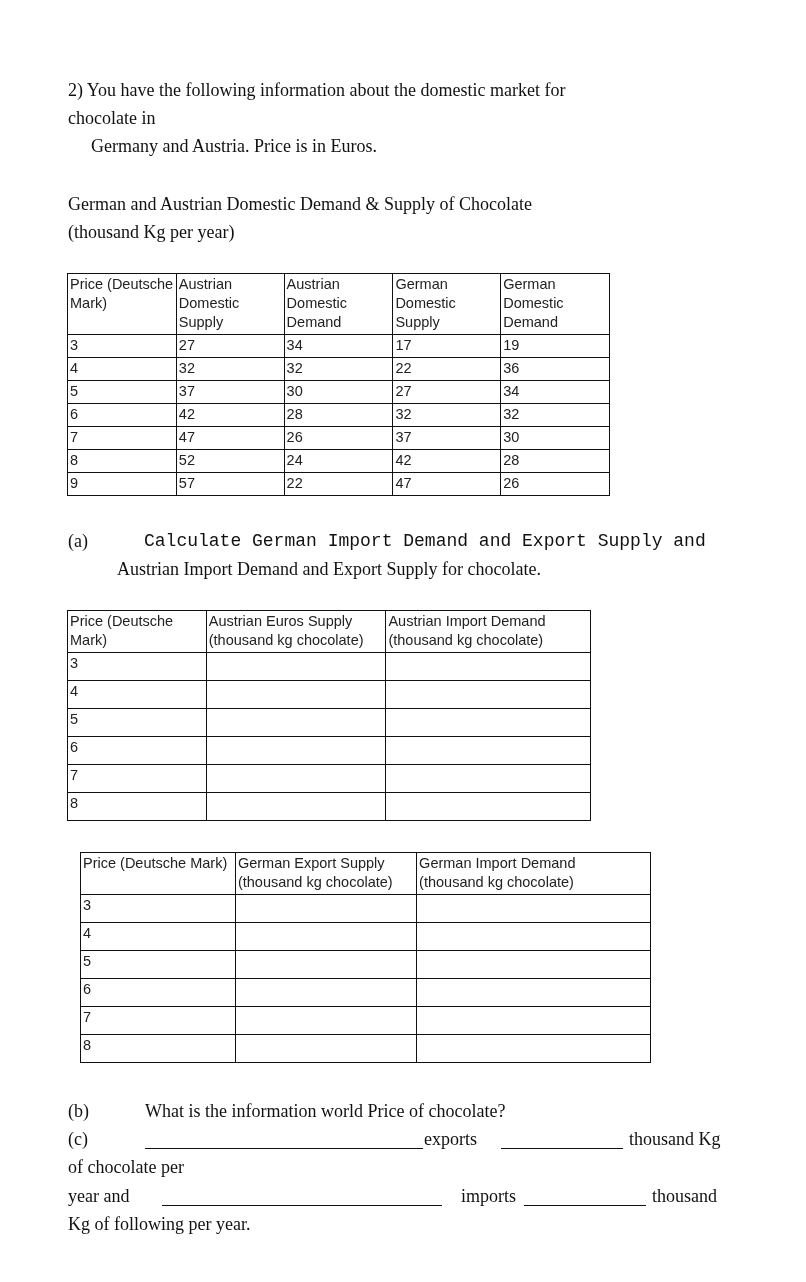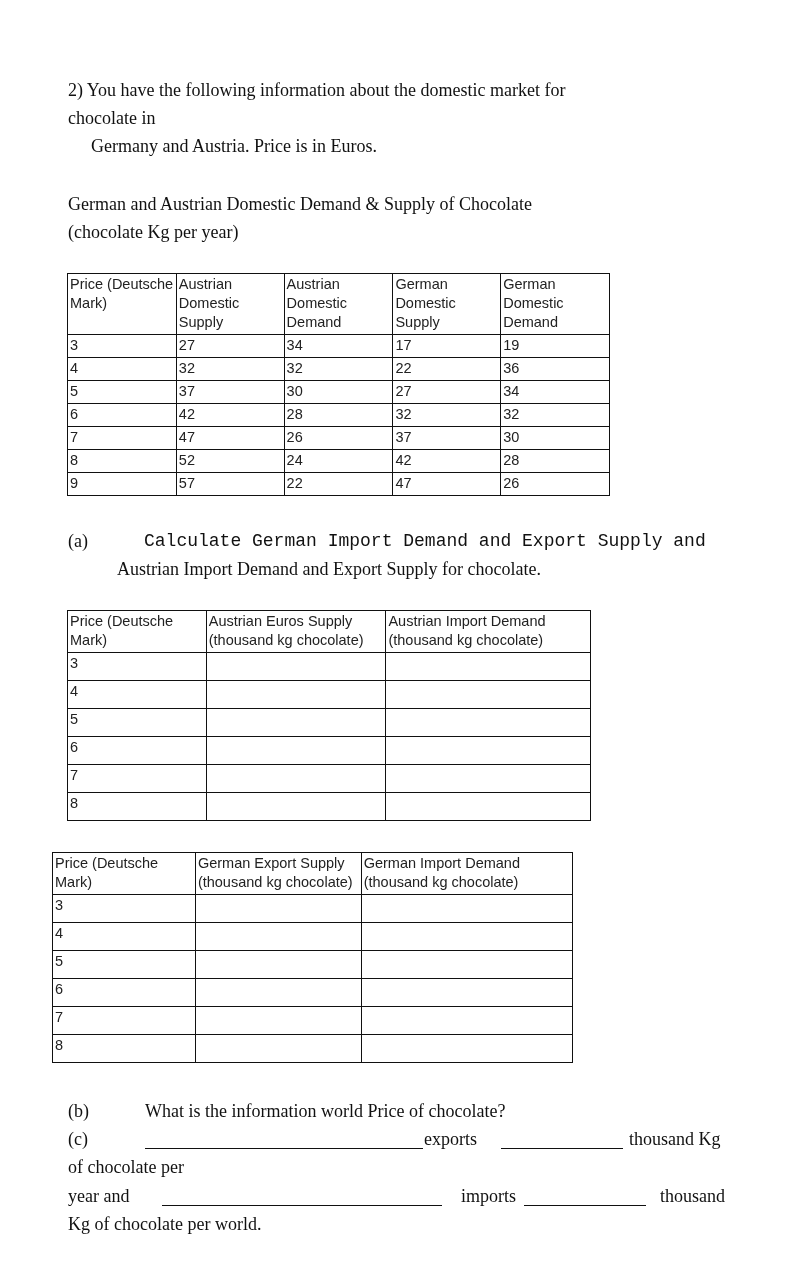"(chocolate Kg per year)" div.abs { text: chocolate -> thousand }
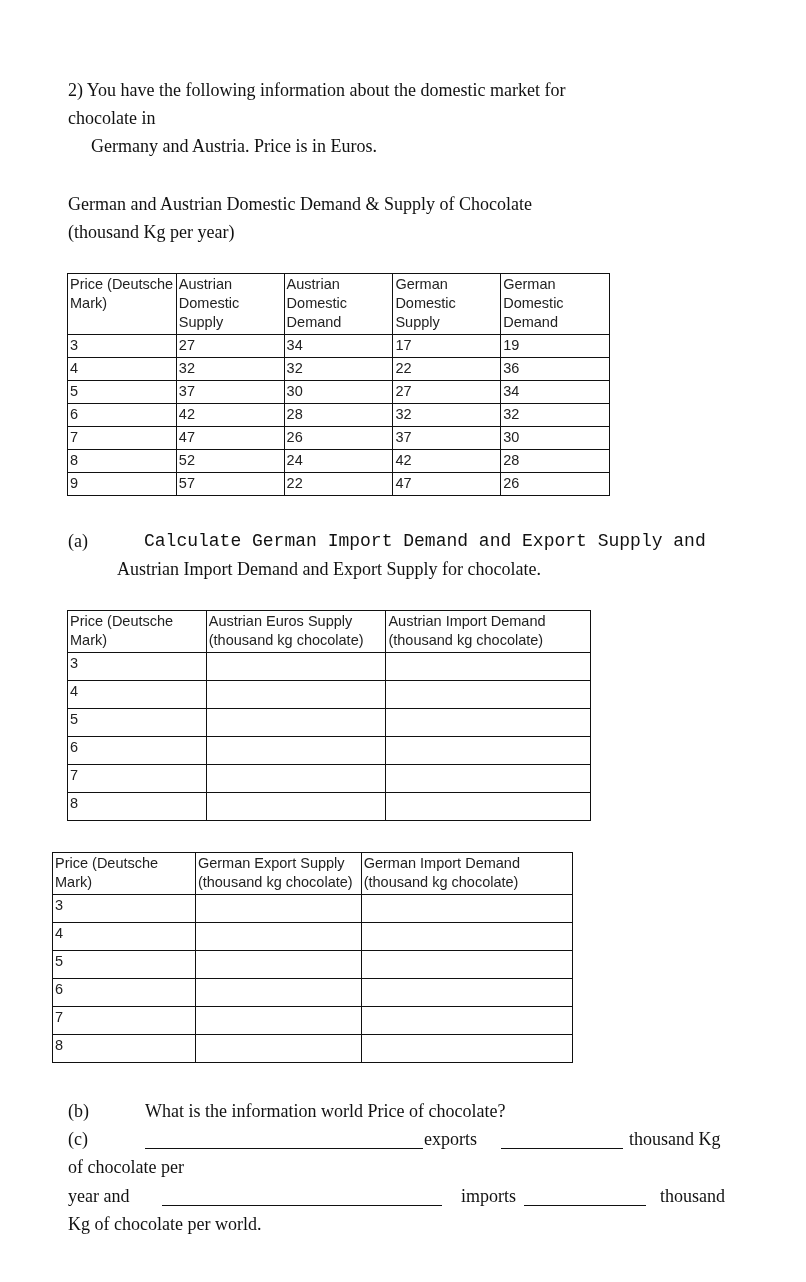"Price (Deutsche Mark)" table { left: 52px -> 80px; width: 521px -> 571px }
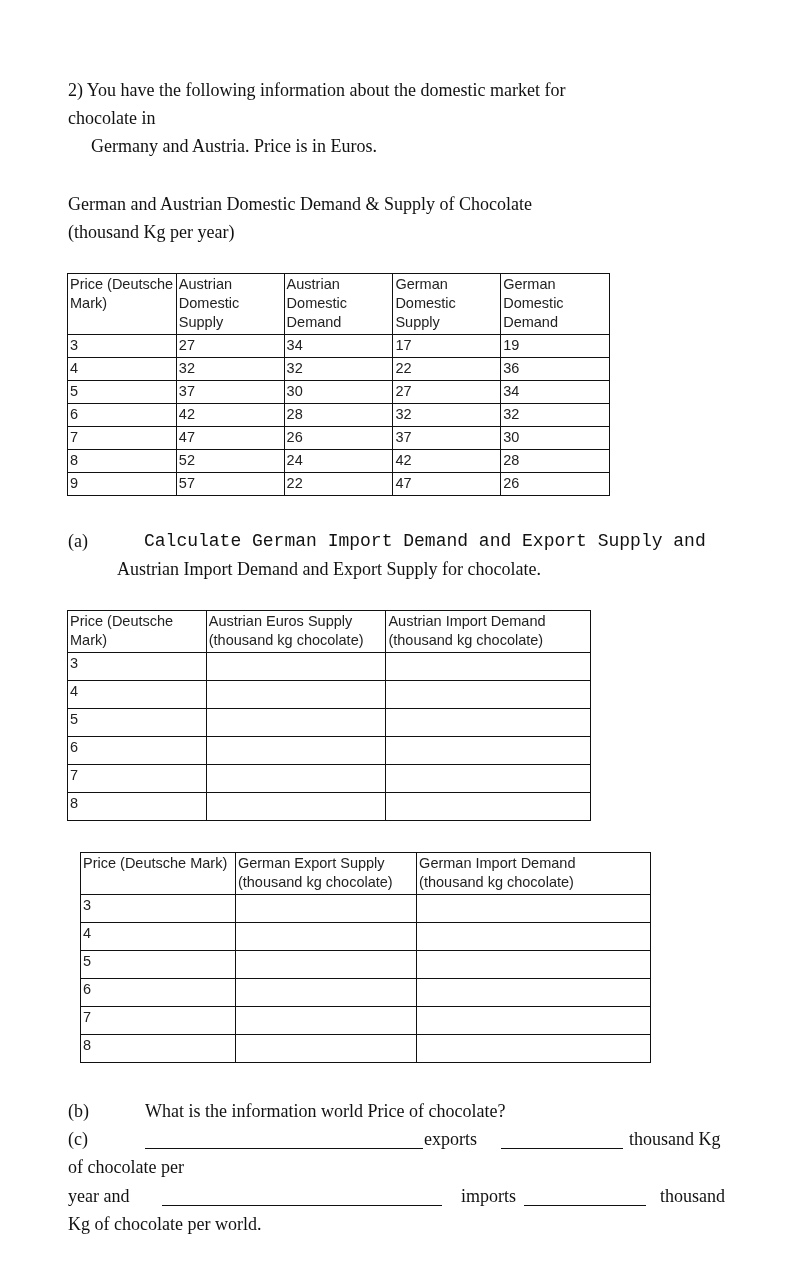"thousand" div.abs { margin-left: 8px -> none }
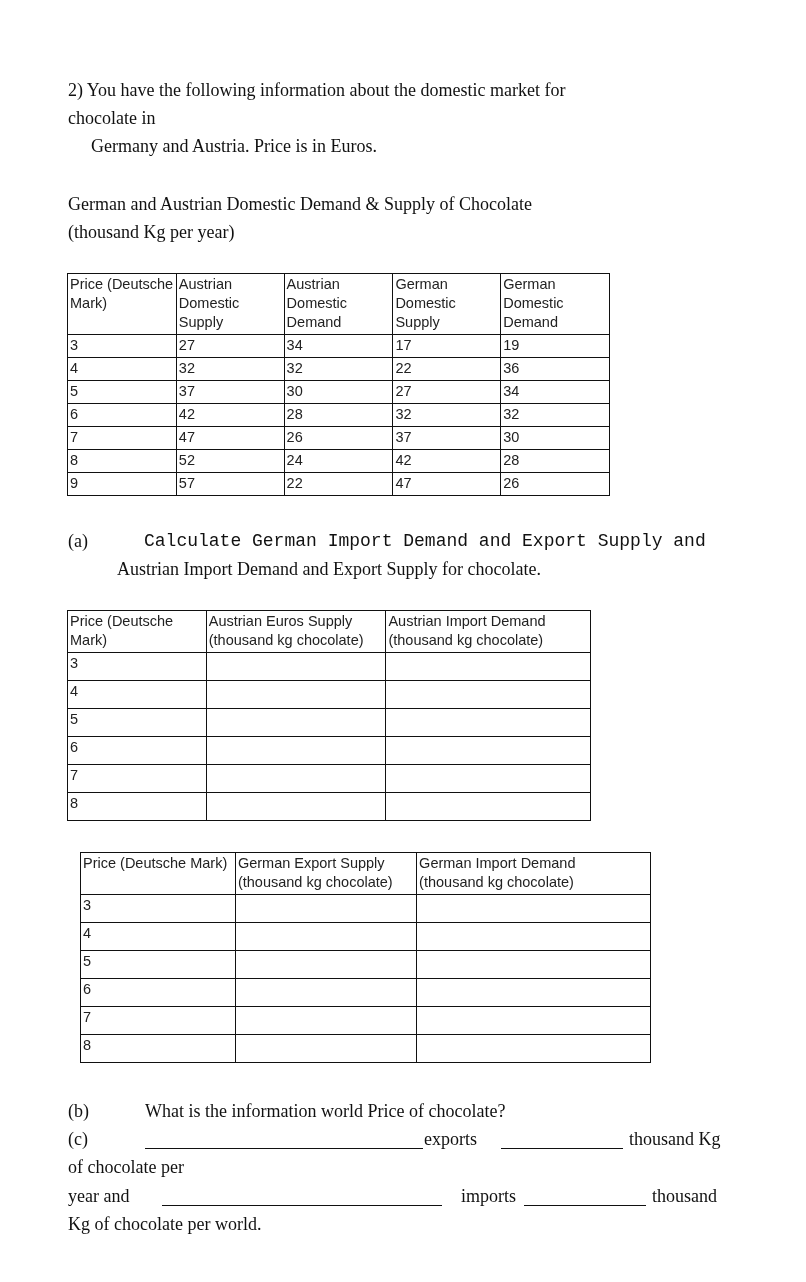"Kg of chocolate per world." div.abs { text: chocolate per world -> following per year }
